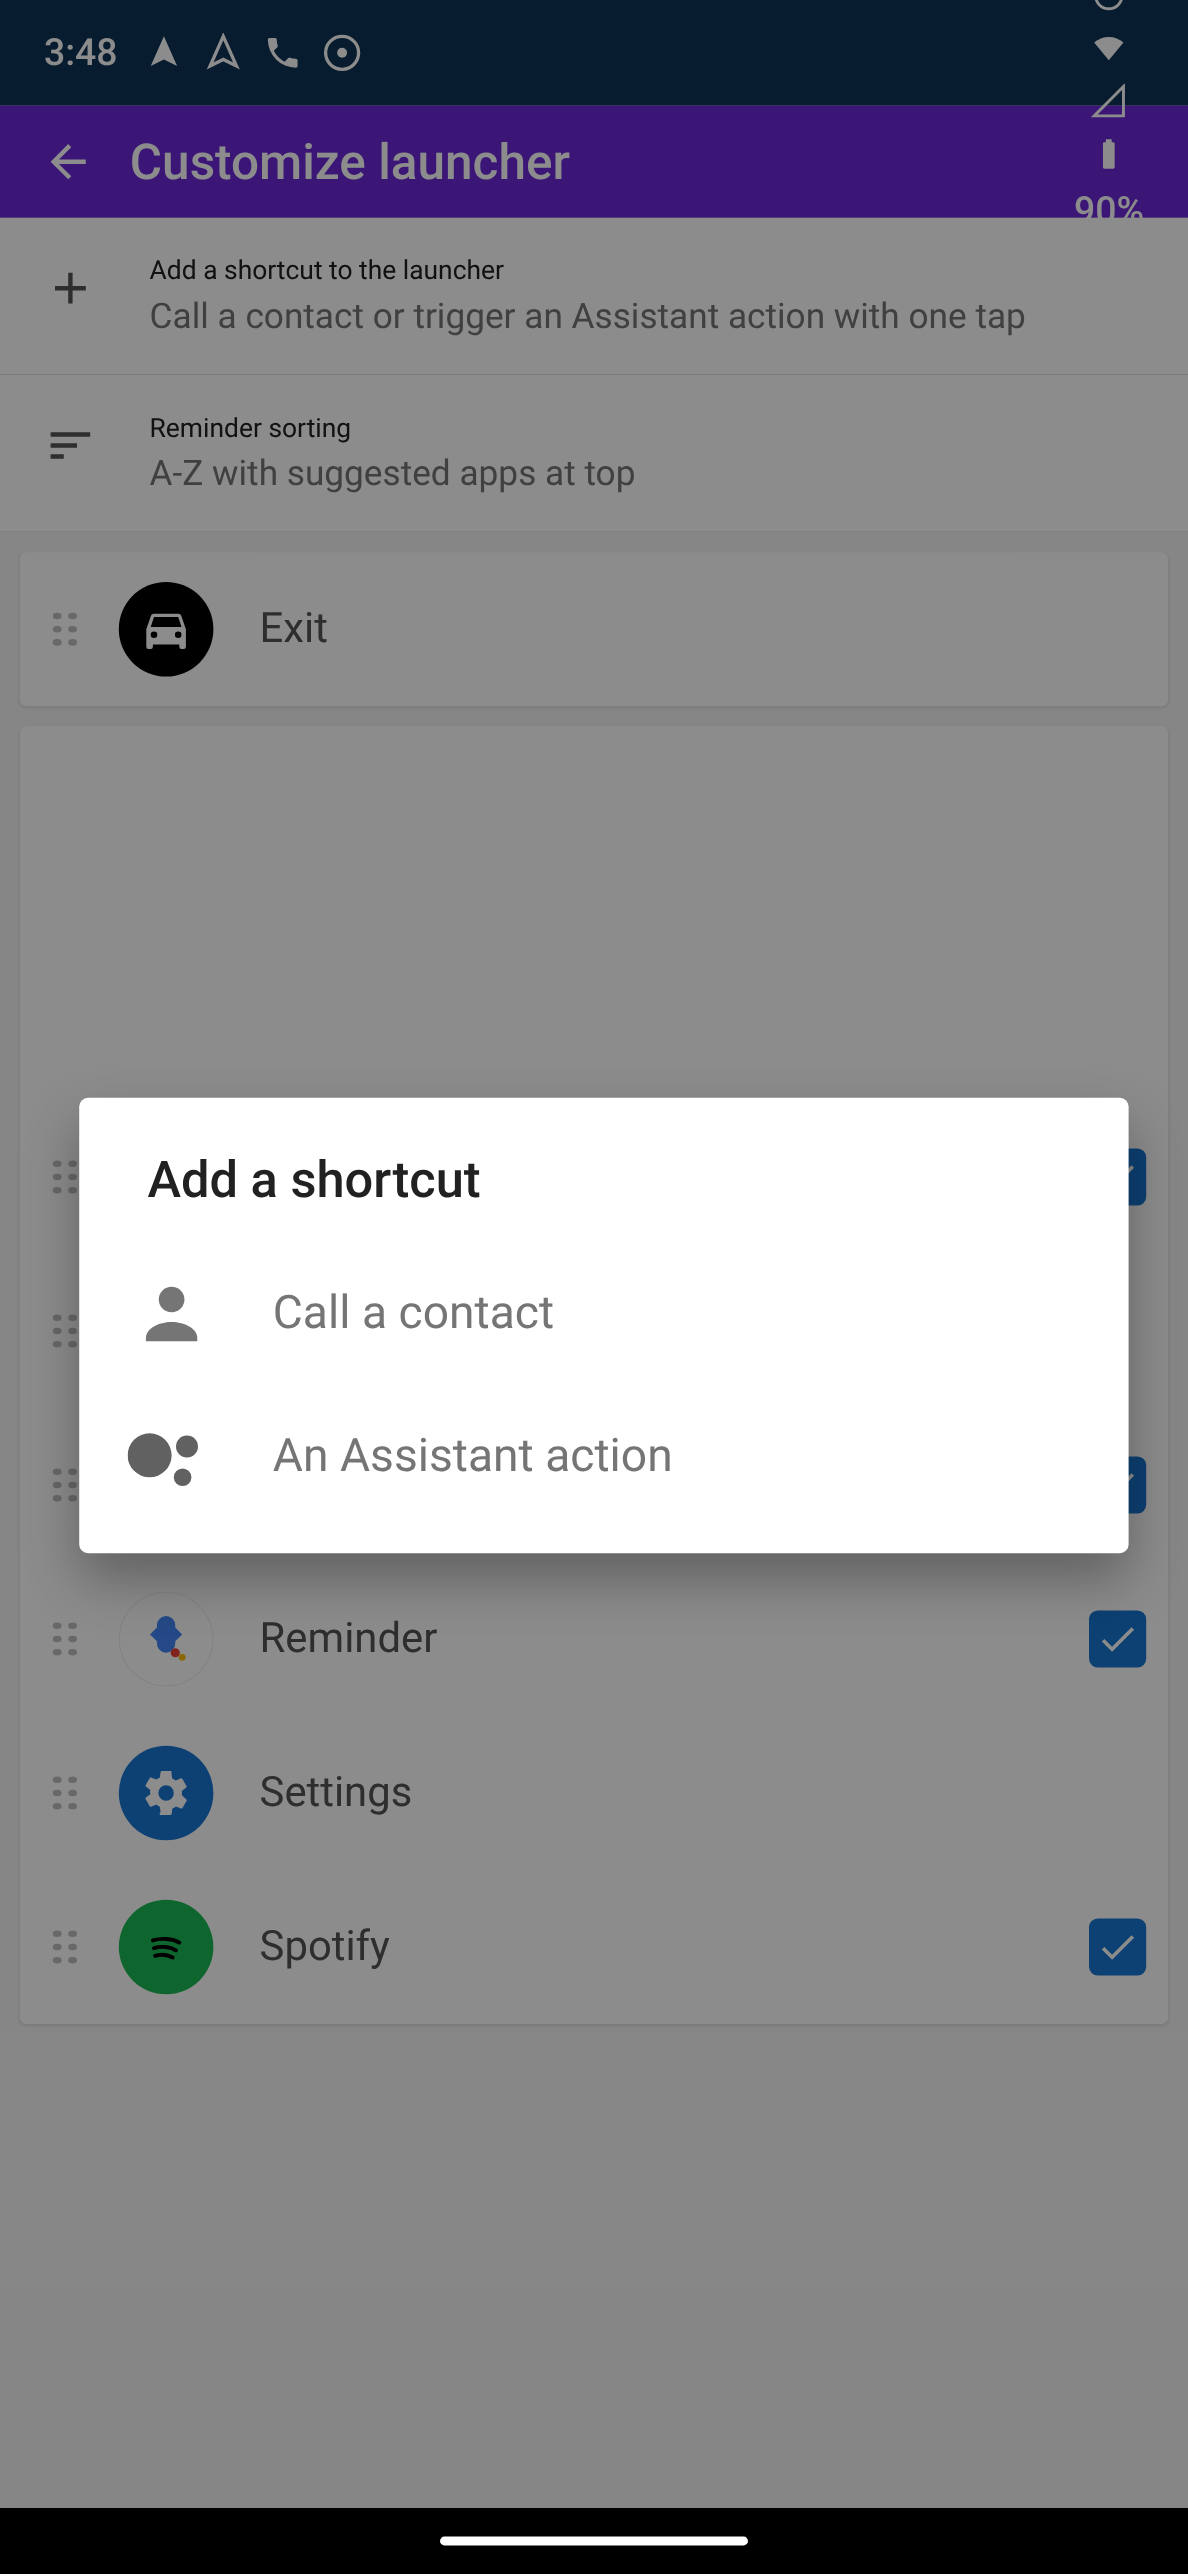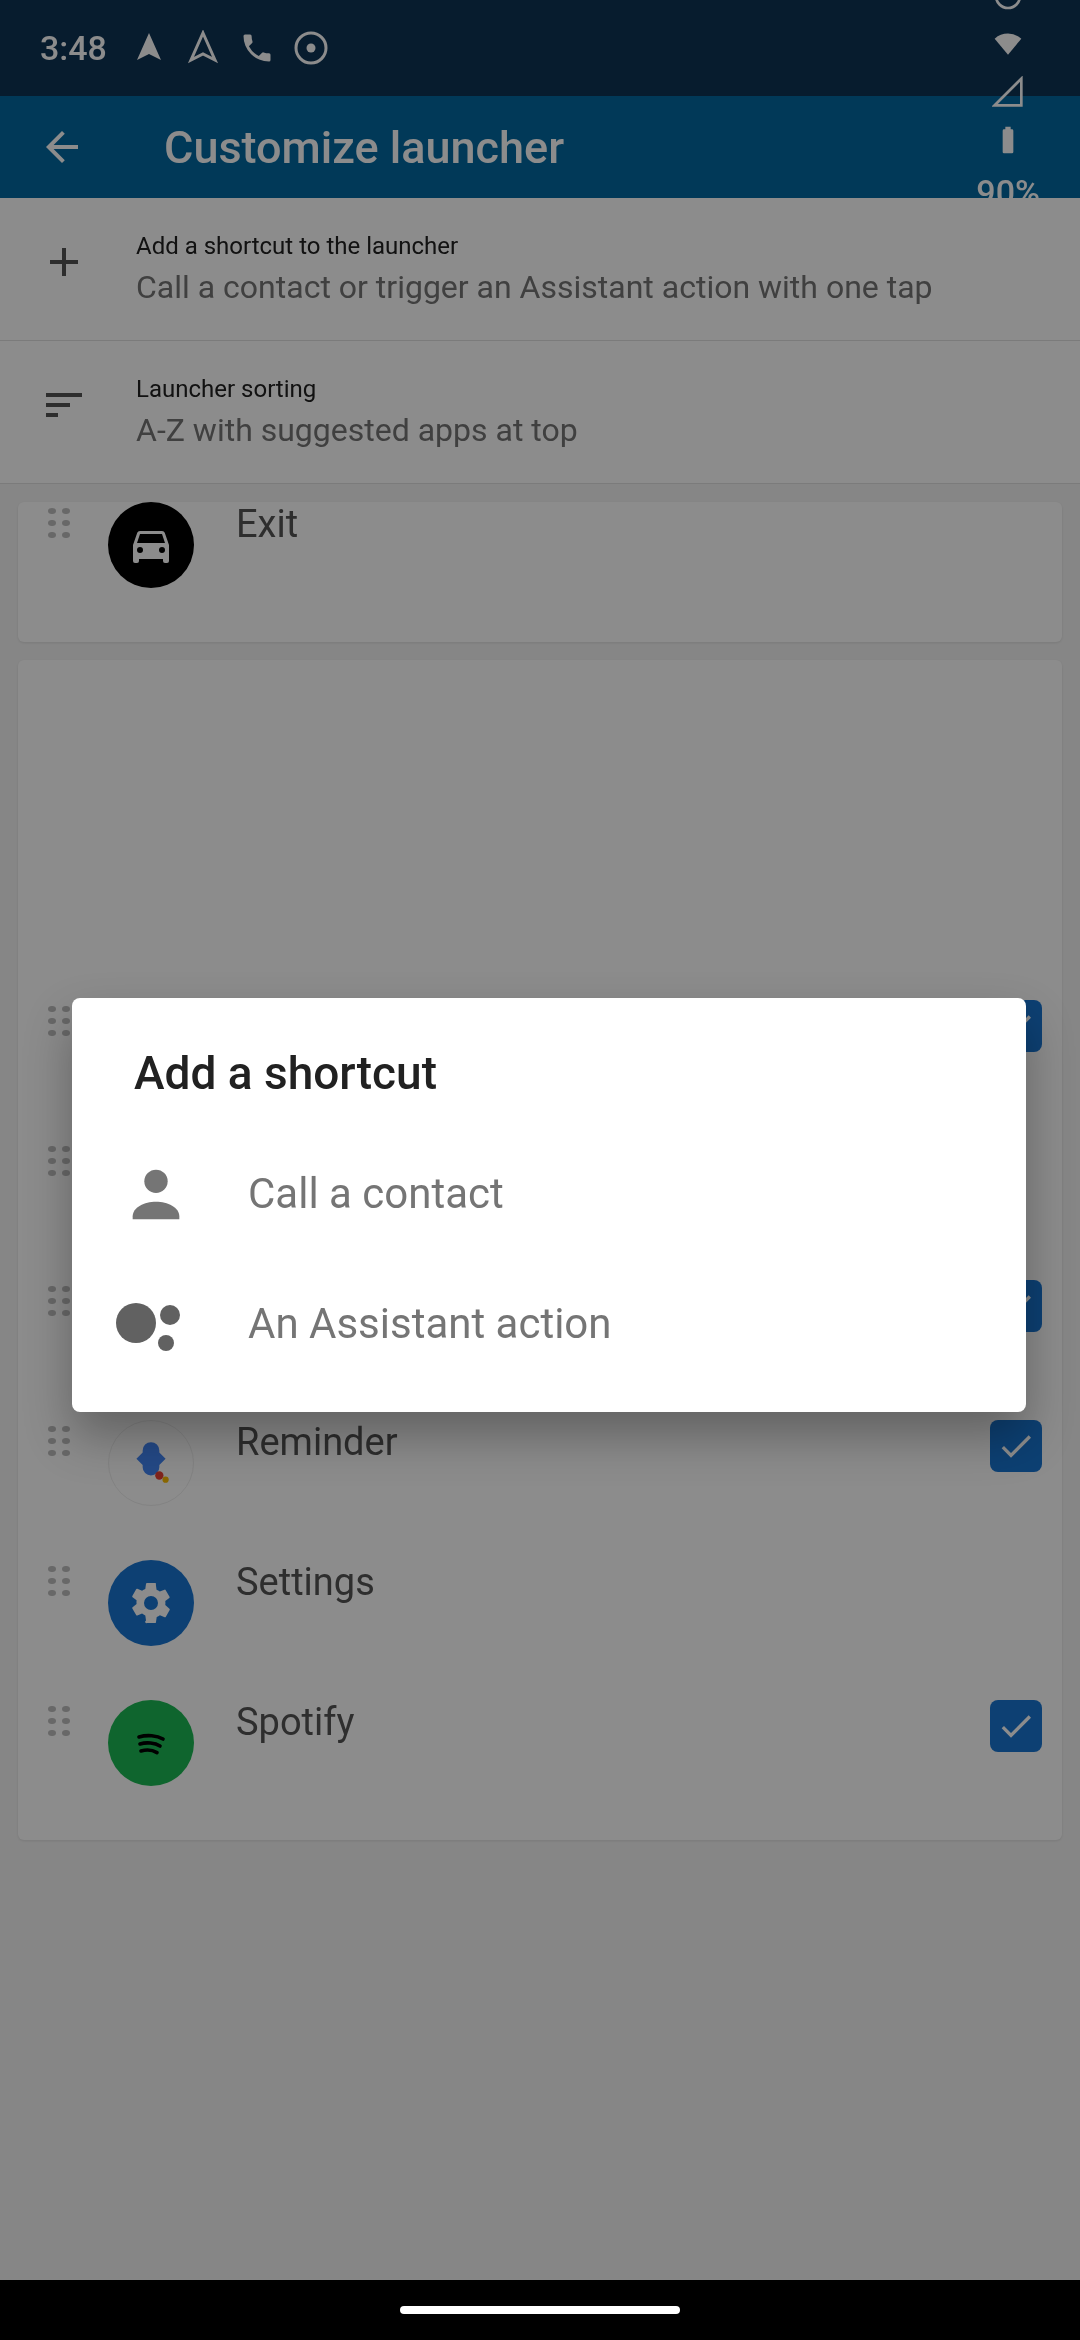"Customize launcher" .app-bar { background: #0369a1 -> #6d28d9; gap: 78px -> 32px }
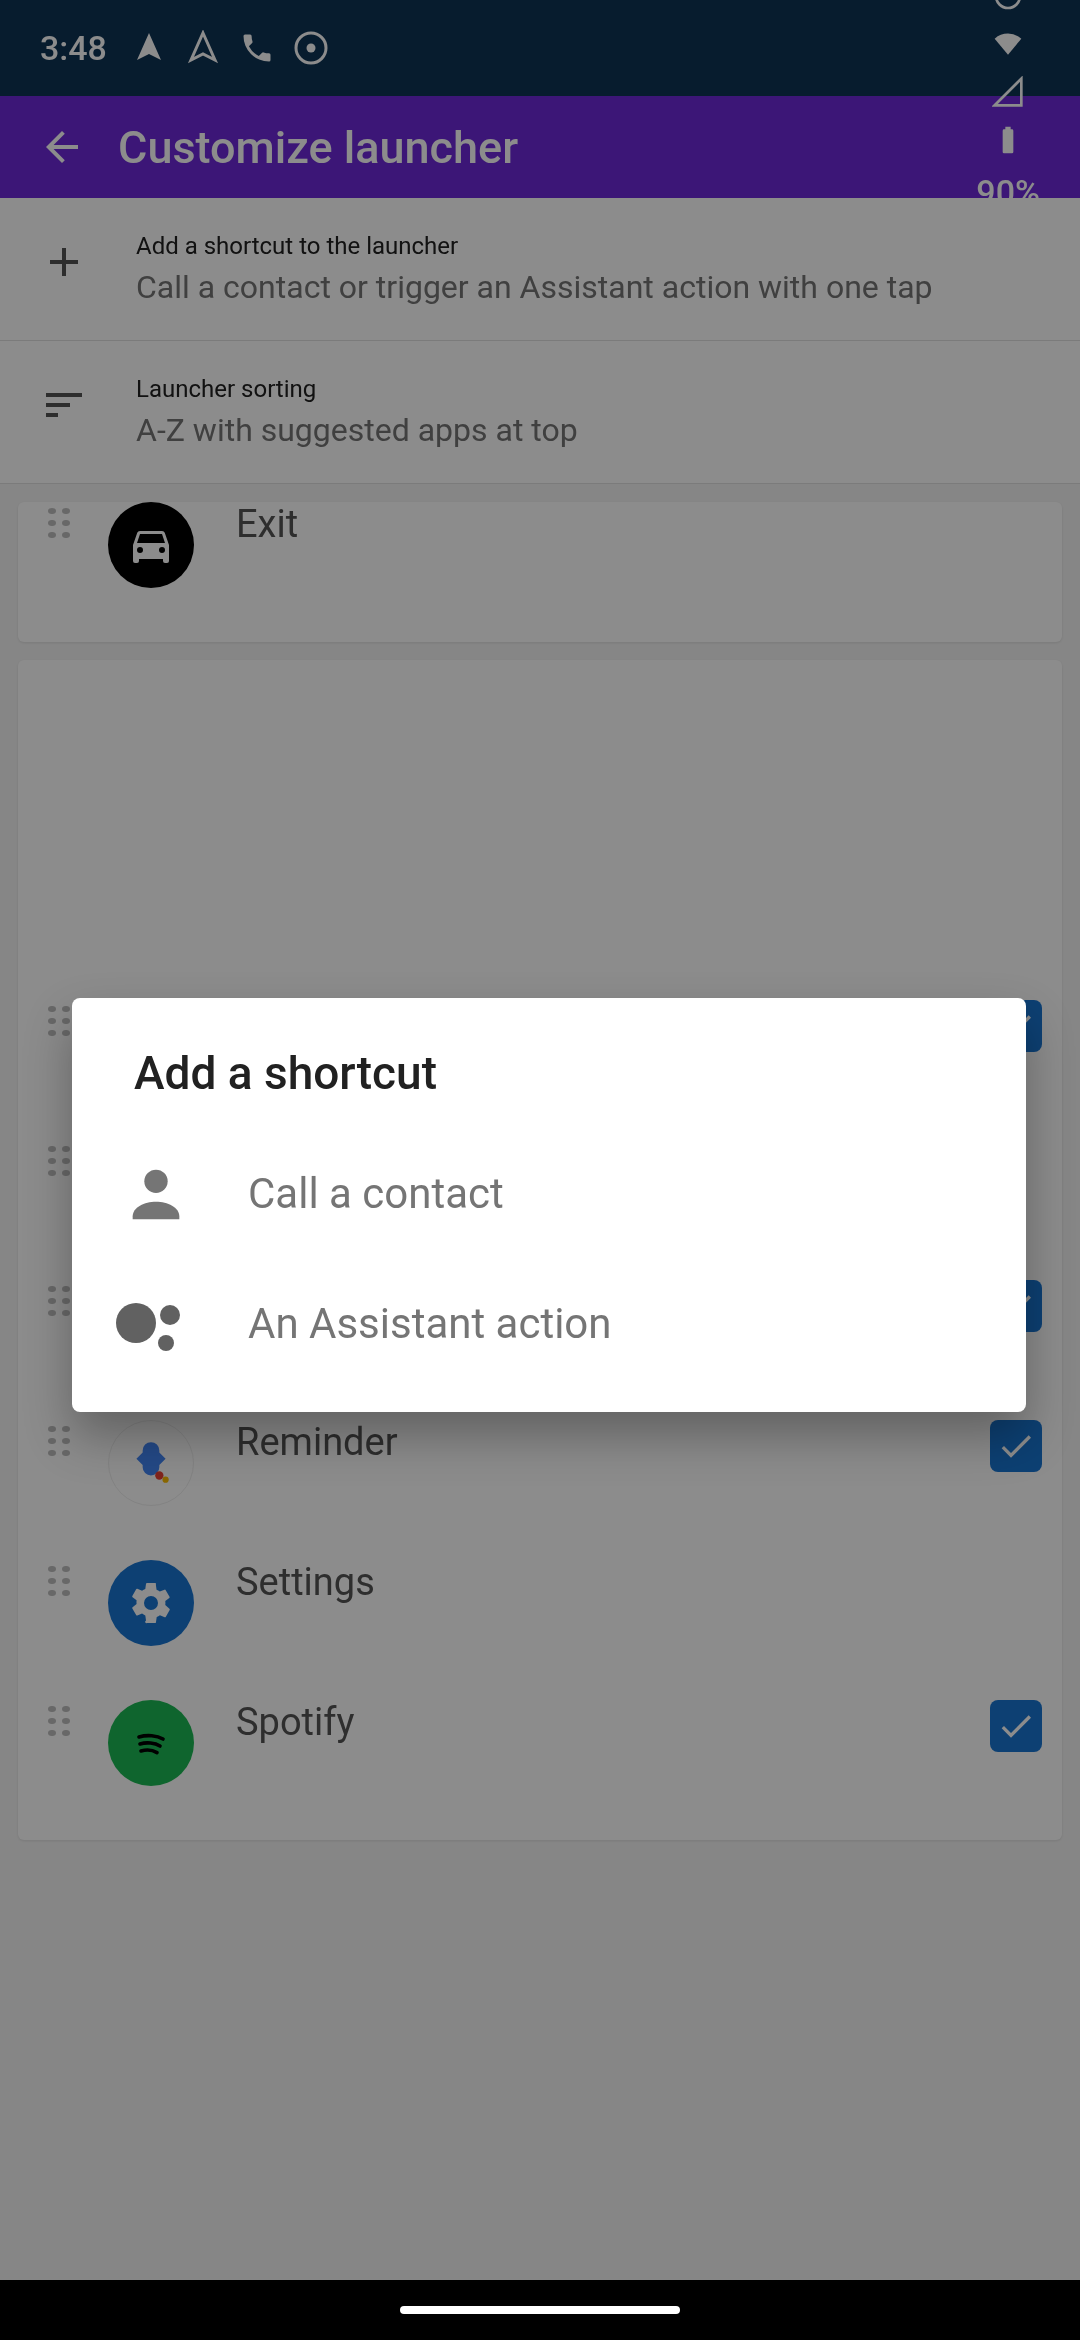"Launcher sorting" div.settings-title { text: Launcher -> Reminder }
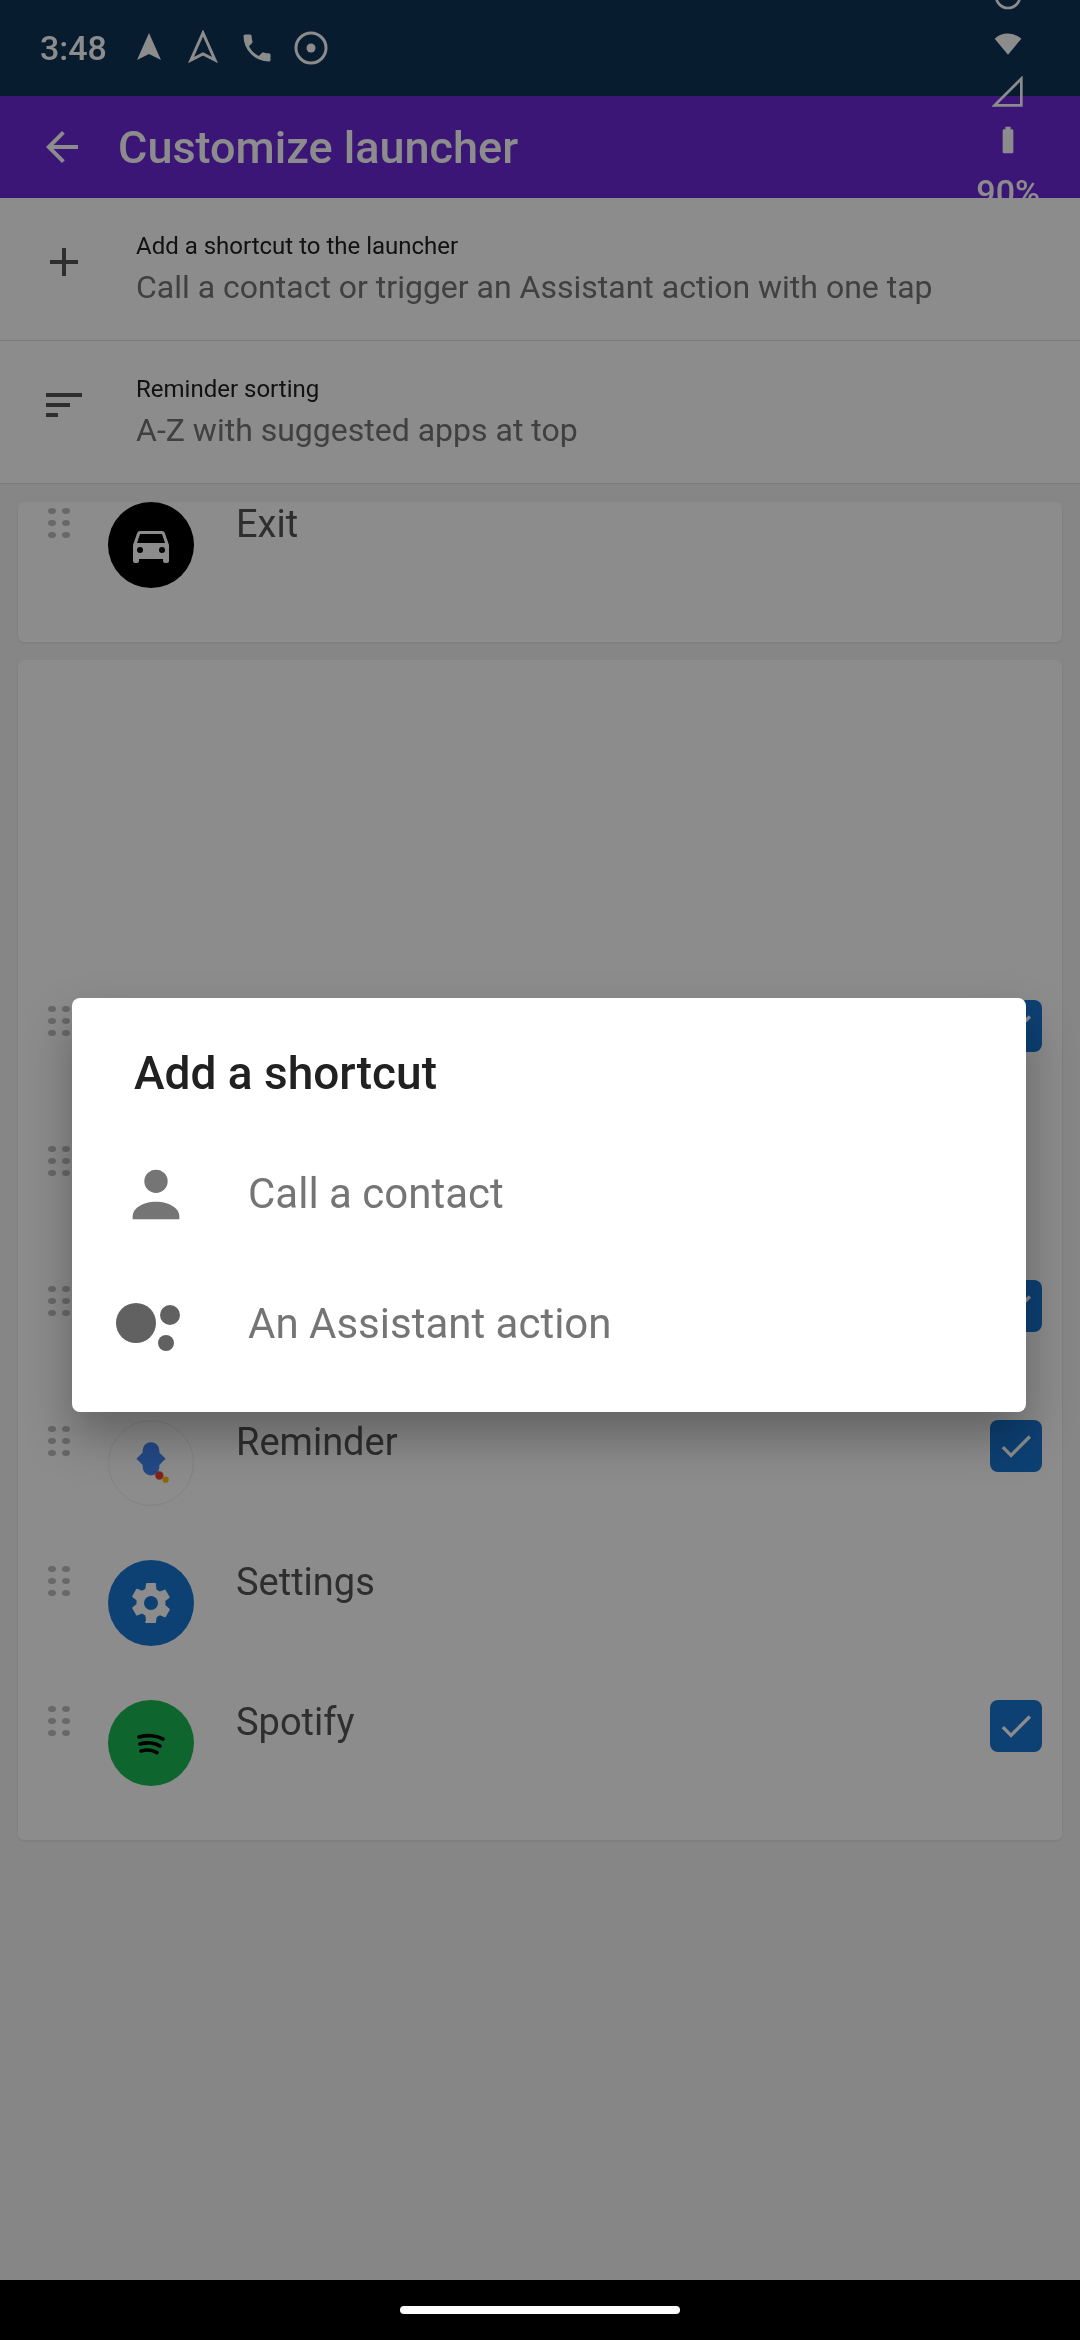"Exit" .list-row { align-items: flex-start -> center }
